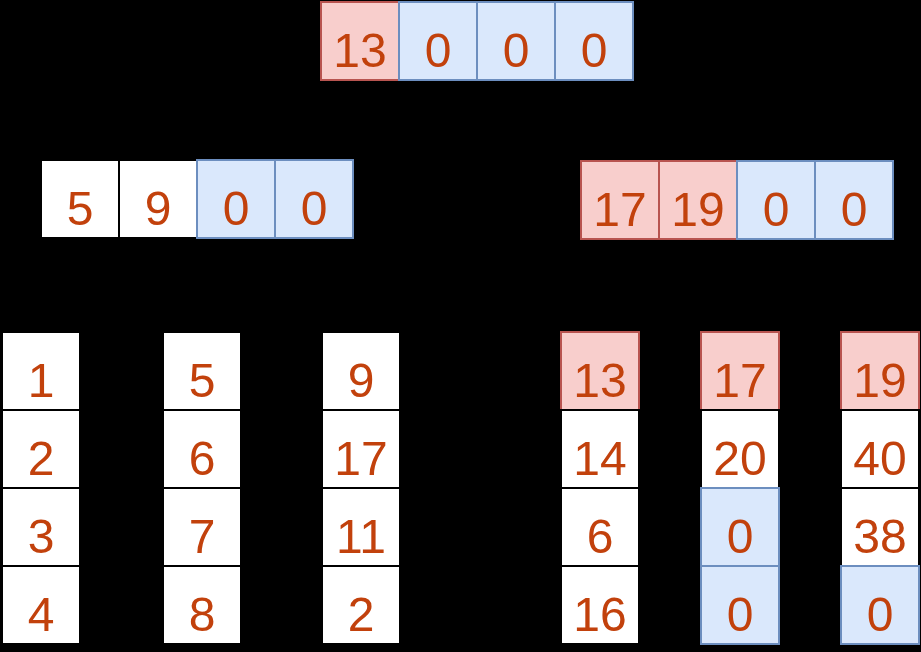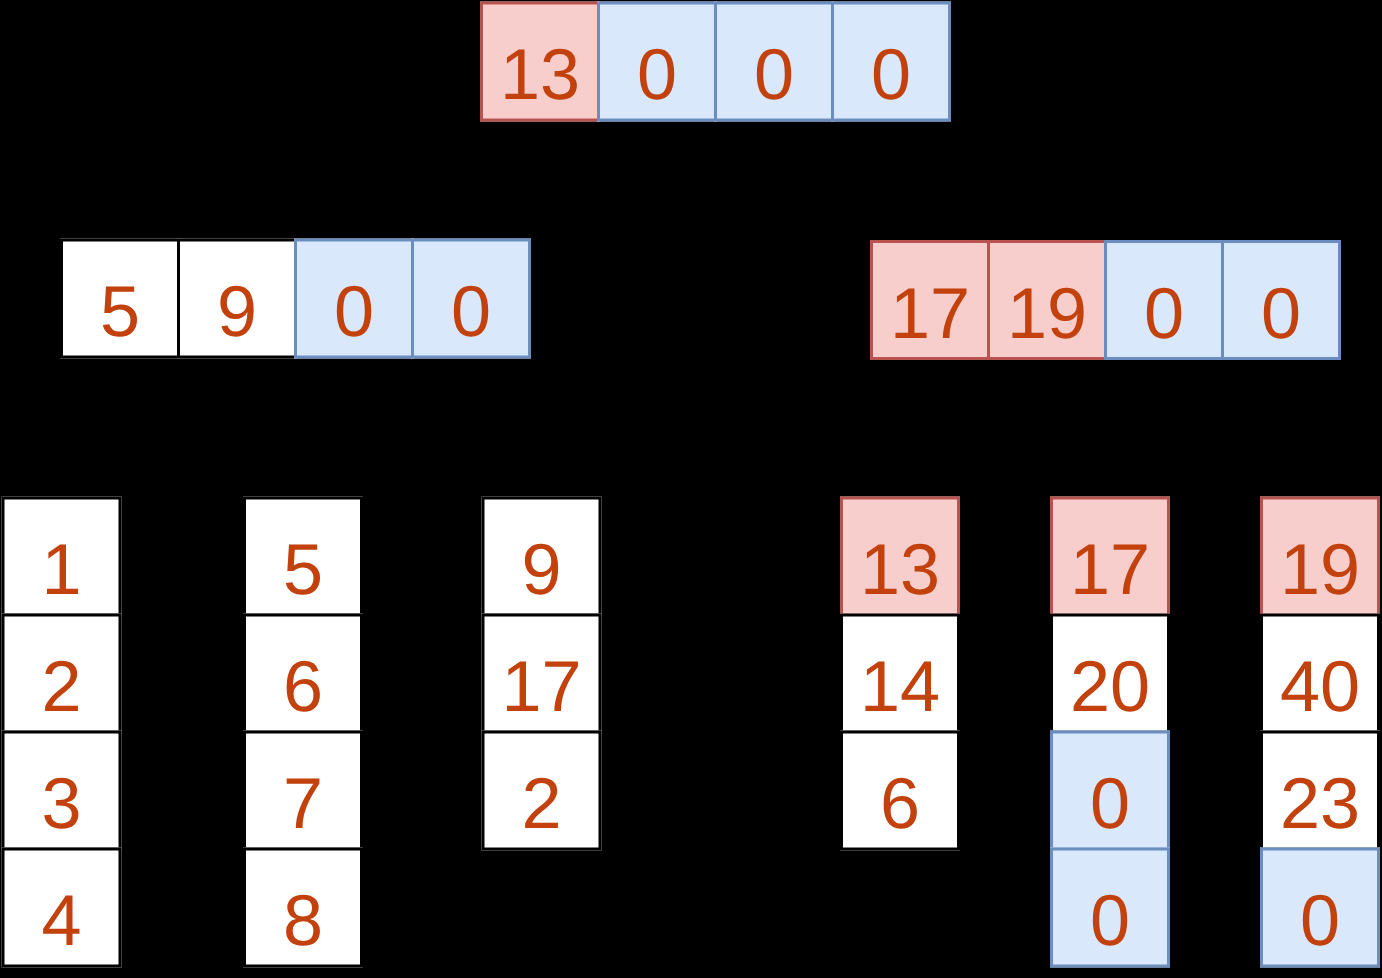"11" div.cell { html: none -> <div>11</div> }
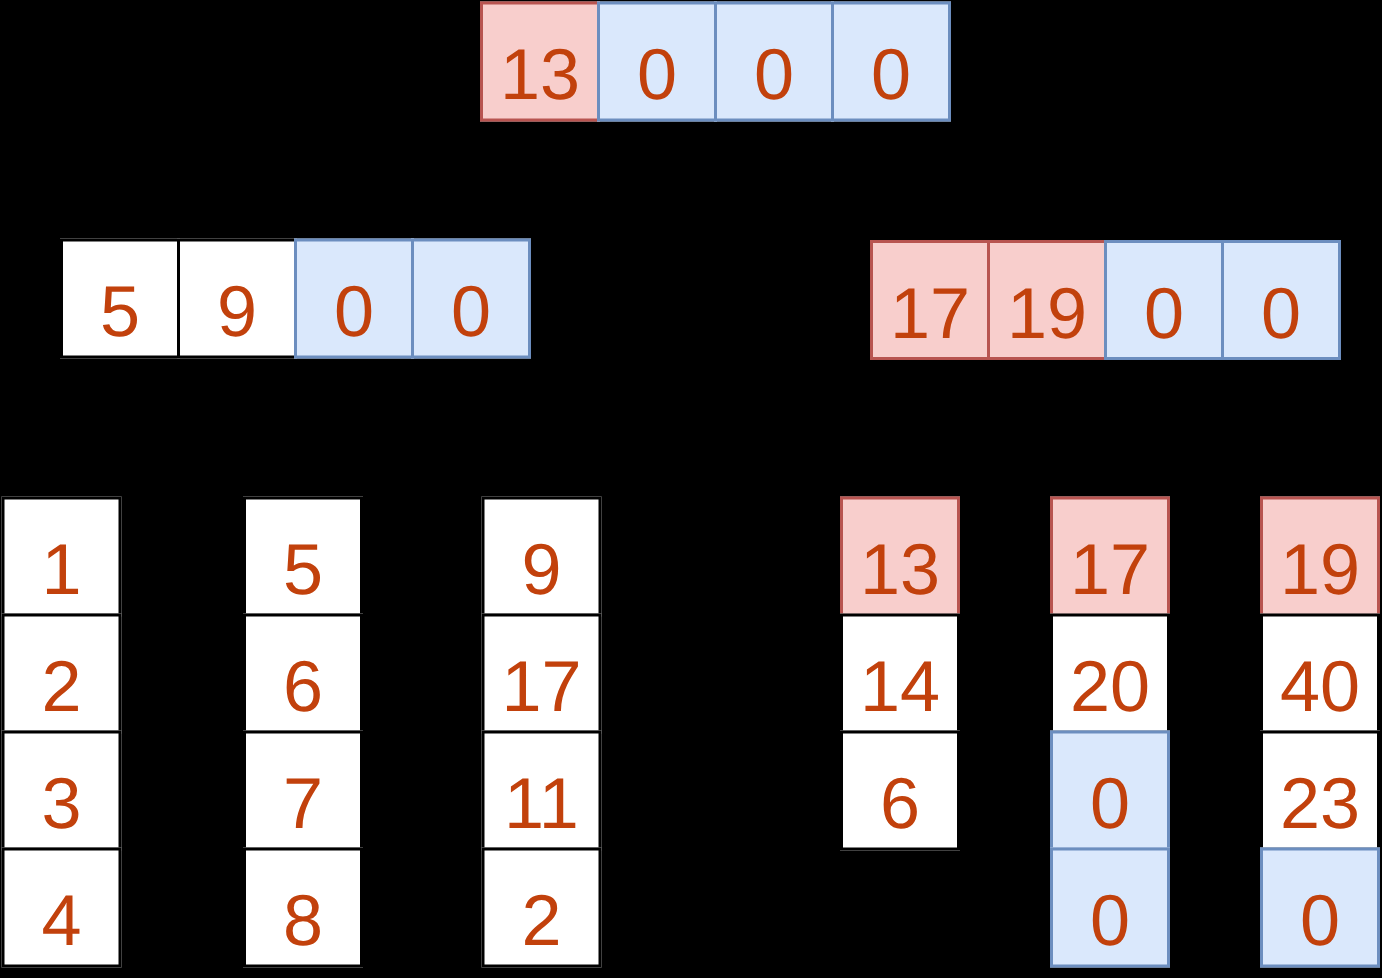"23" div.cell { text: 23 -> 38 }
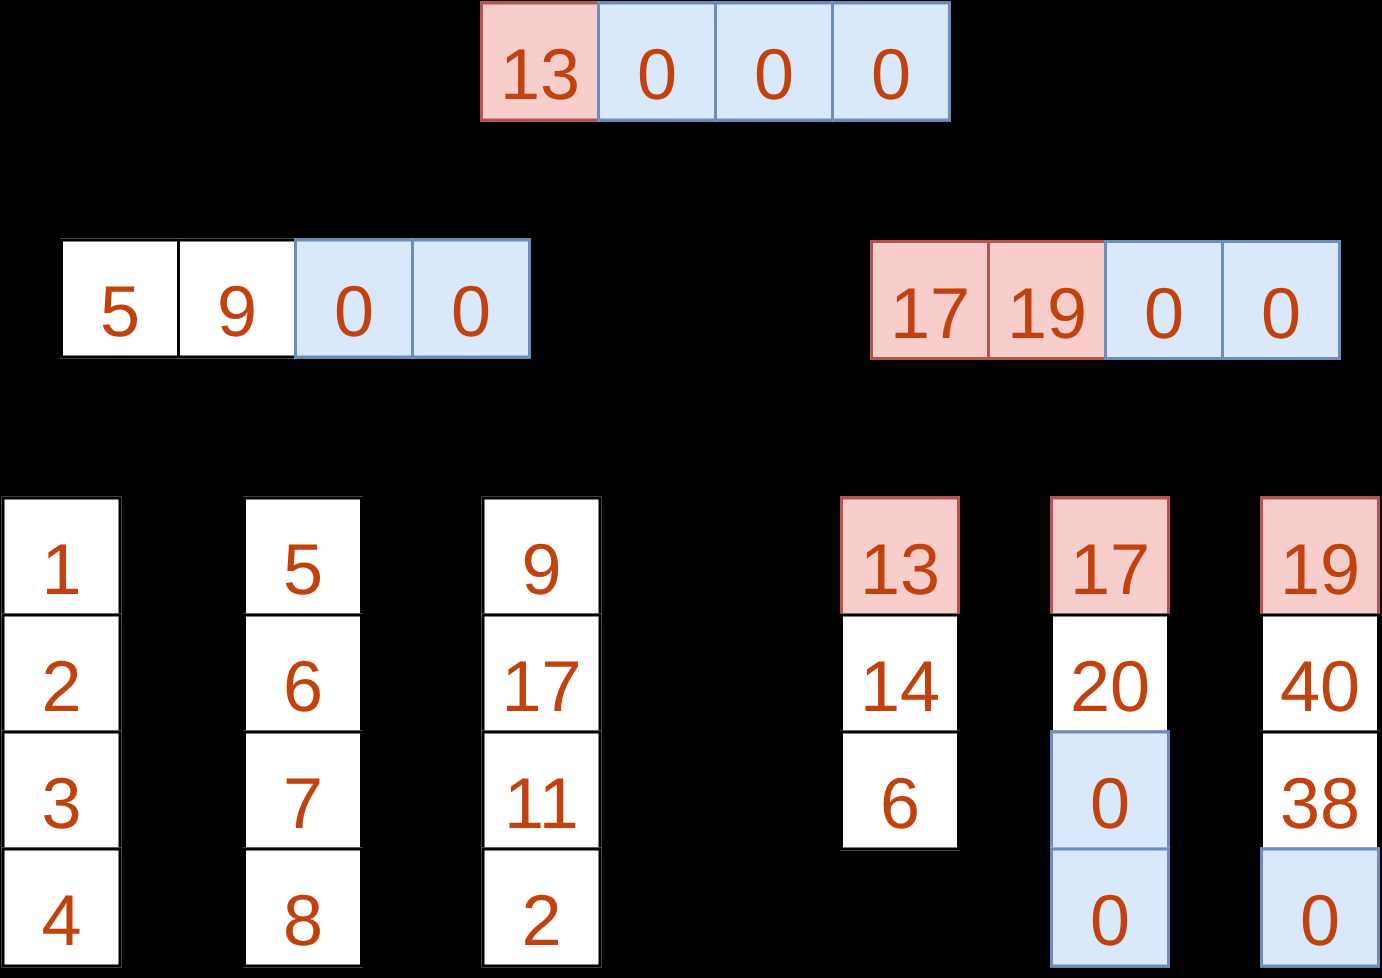"16" div.cell { html: none -> <div>16</div> }
